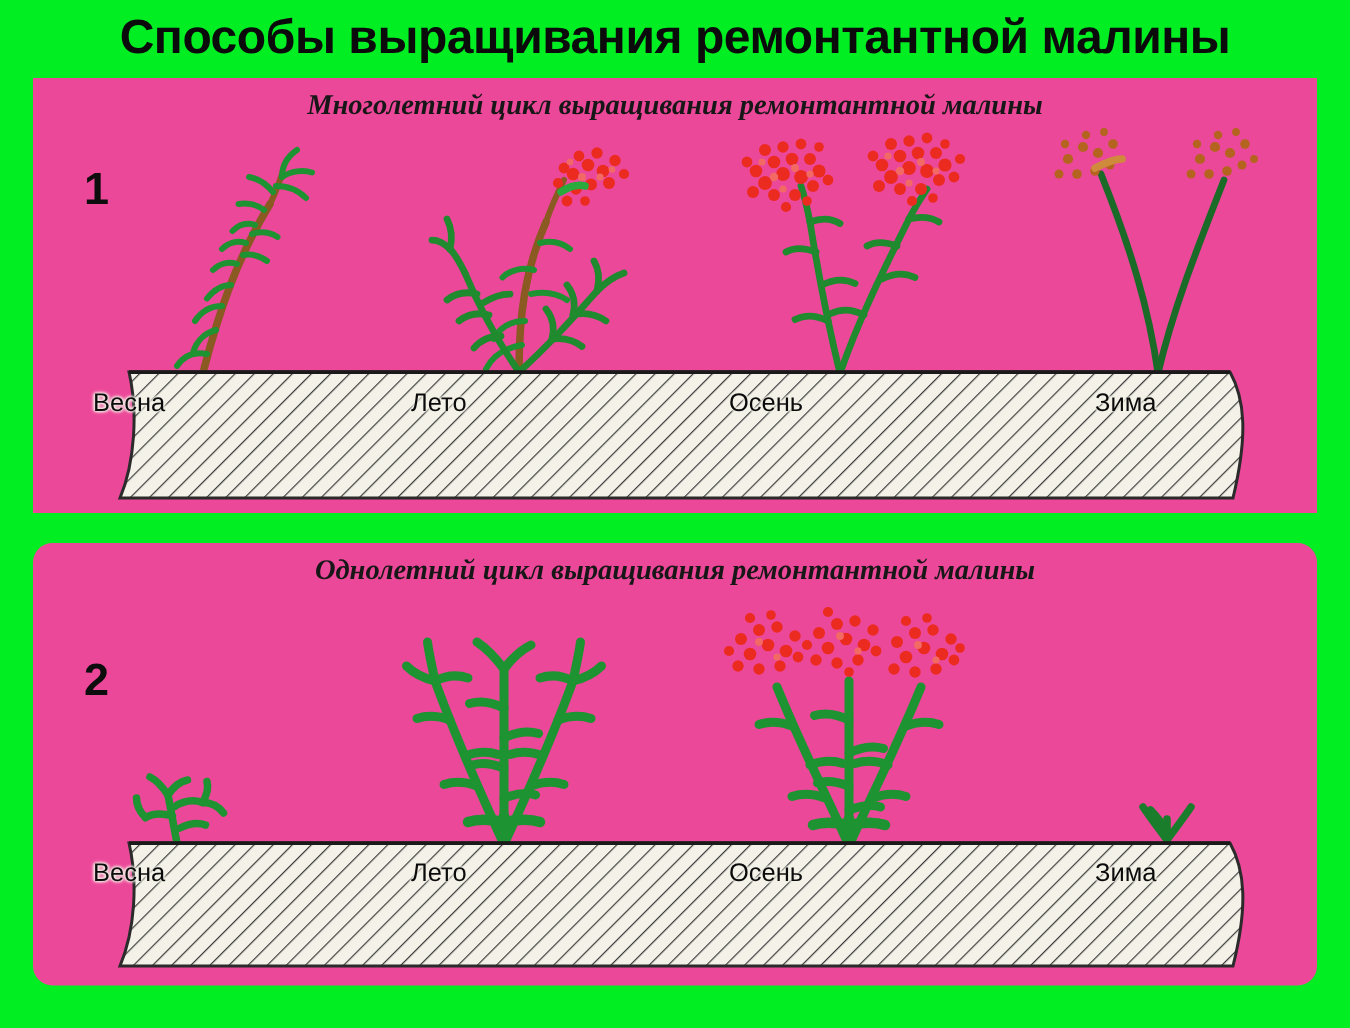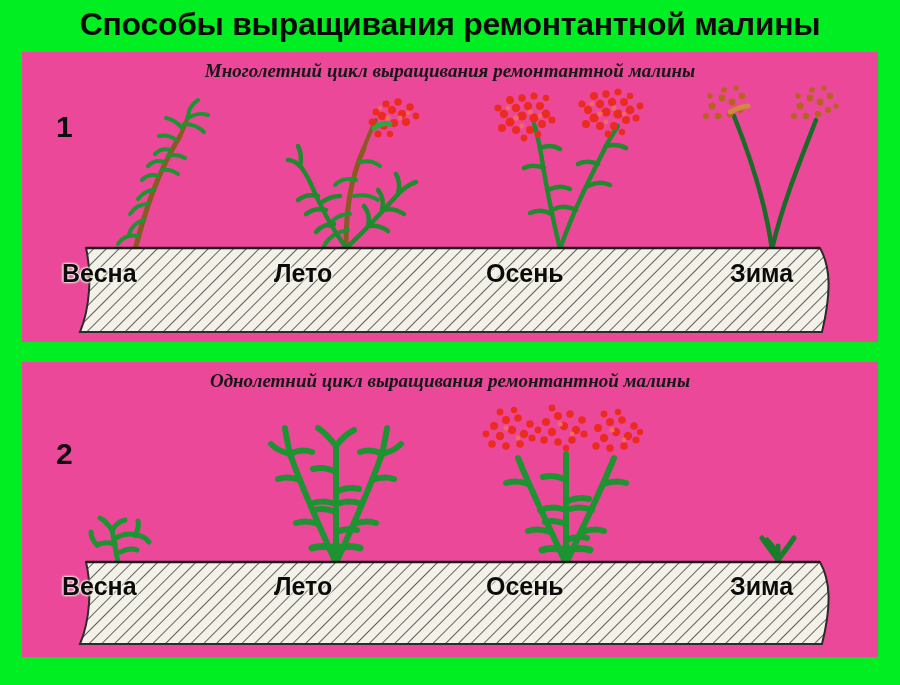"Весна" .season { font-size: 25px -> 17px; font-weight: bold -> normal }
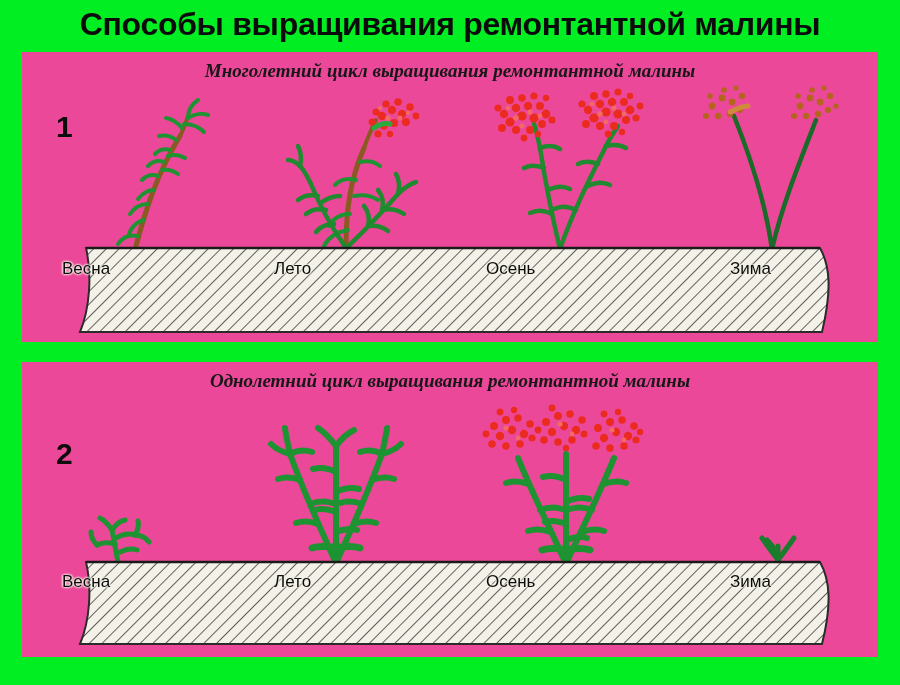"Однолетний цикл выращивания ремонтантной" #panel2 { border-radius: none -> 13px }
